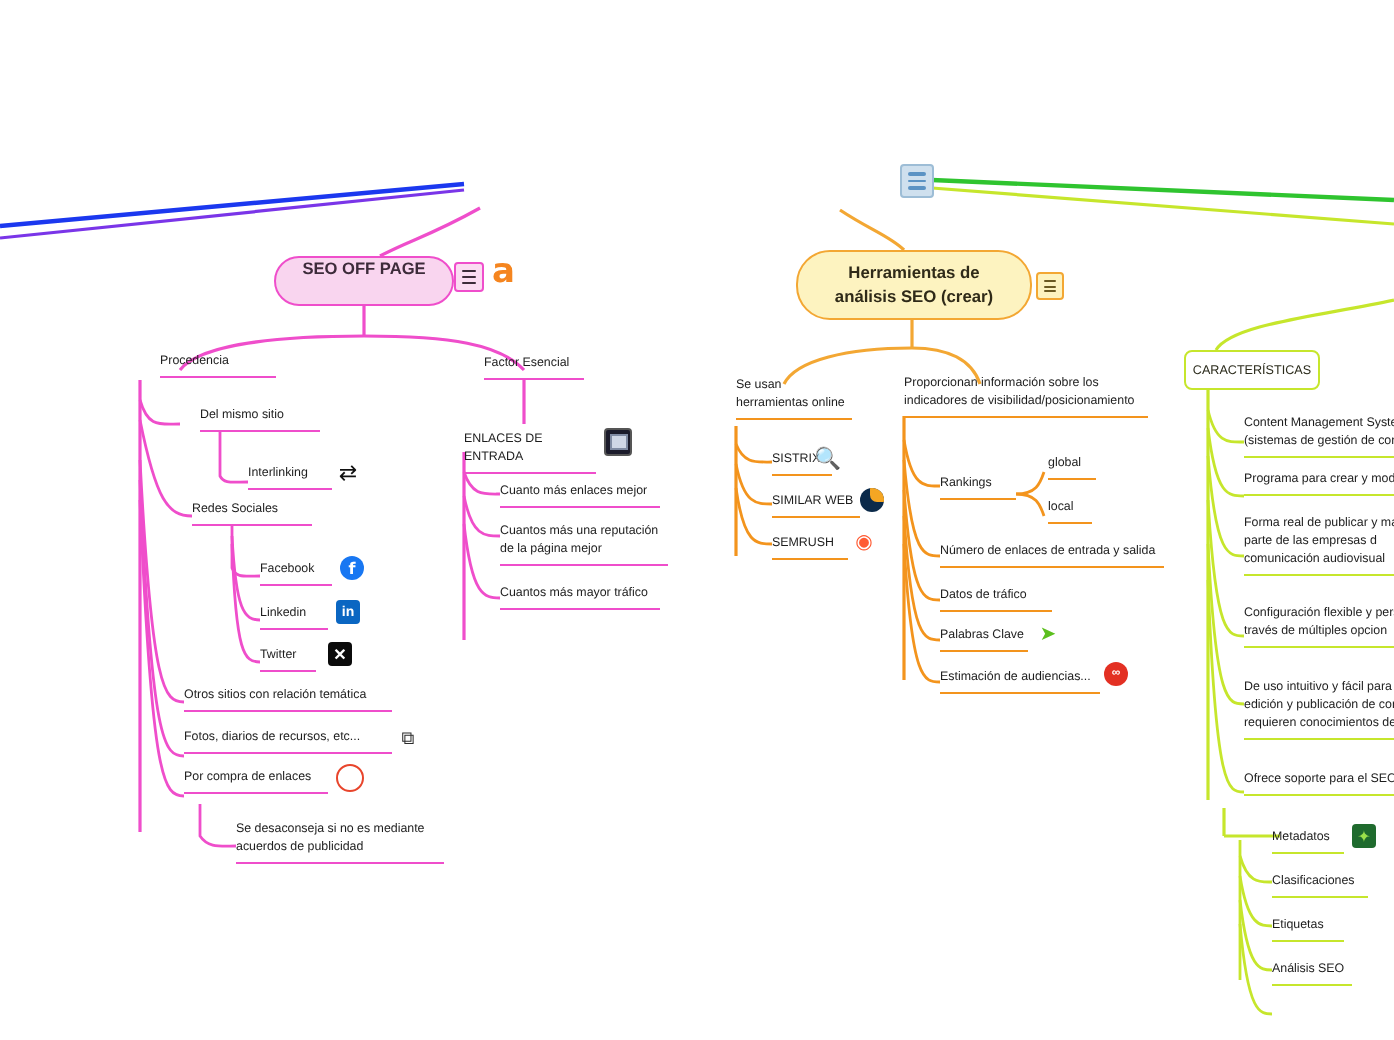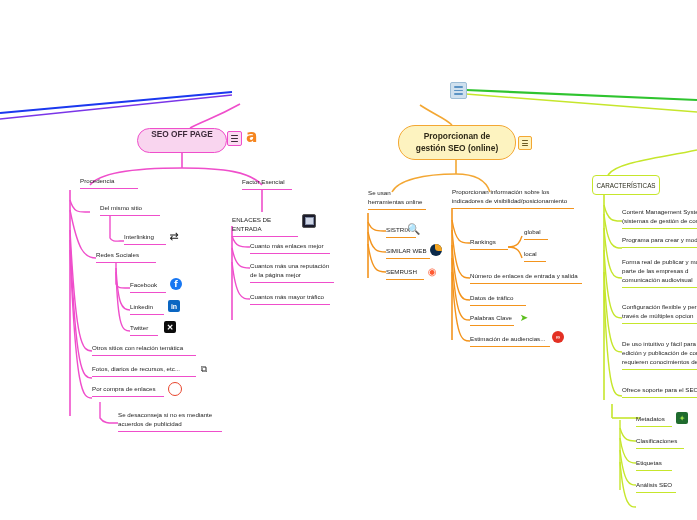"Proporcionan de" span { text: Proporcionan -> Herramientas }
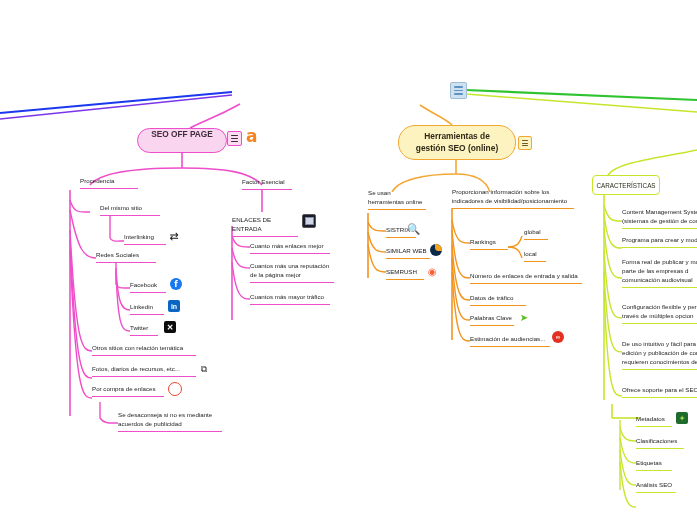"gestión SEO (online)" span { text: gestión SEO (online -> análisis SEO (crear }
